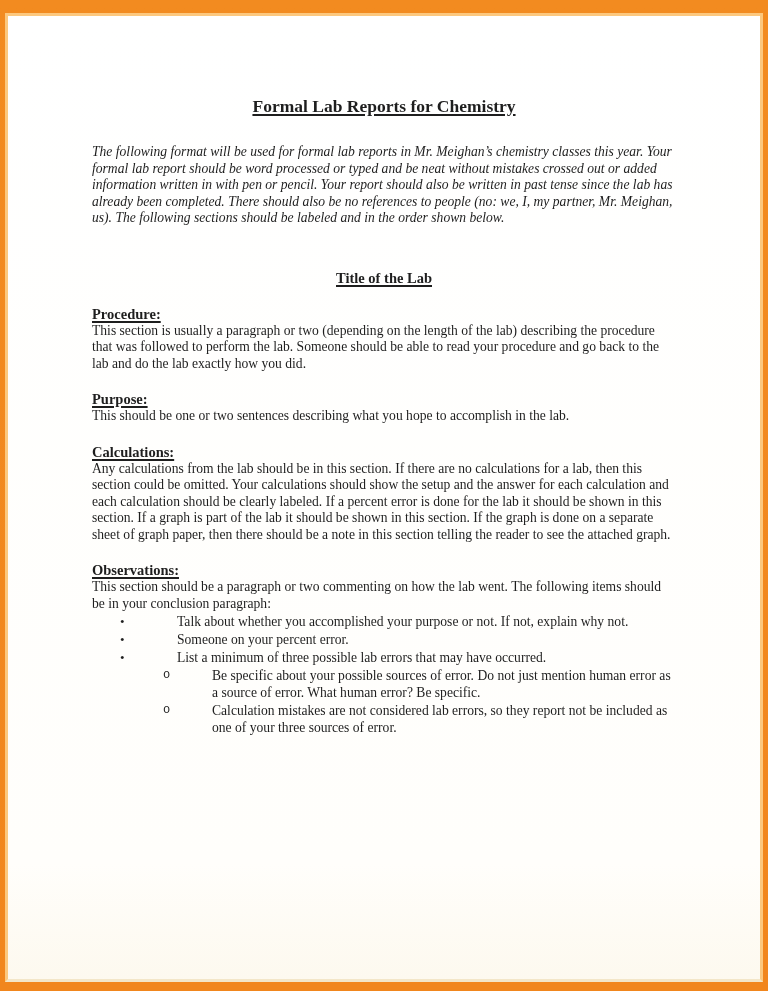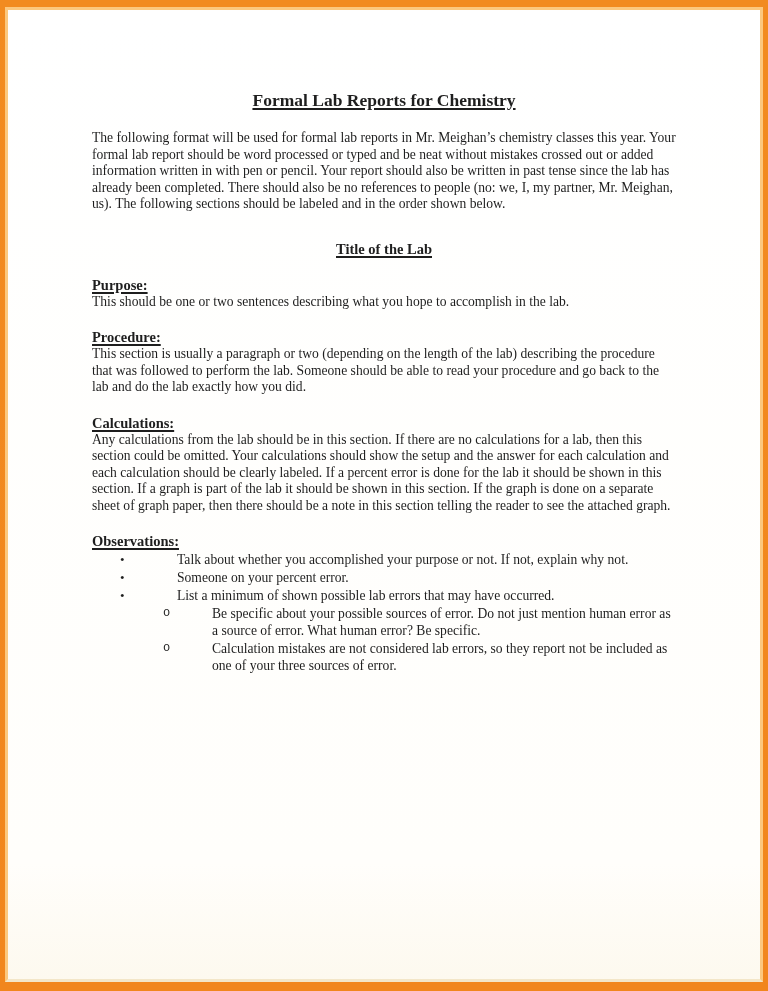"Formal Lab Reports for Chemistry" .frame { padding: 7px 5px 9px 5px -> 13px 5px 9px 5px }
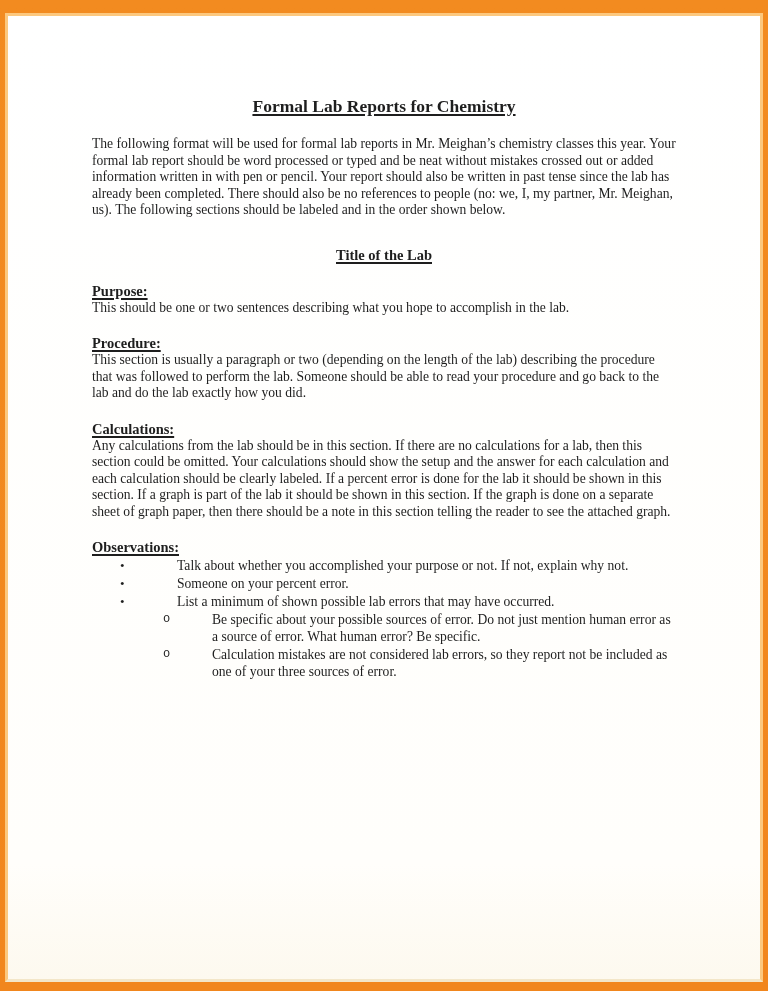"The following format will be" .intro { font-style: none -> italic; margin-top: 19px -> 27px }
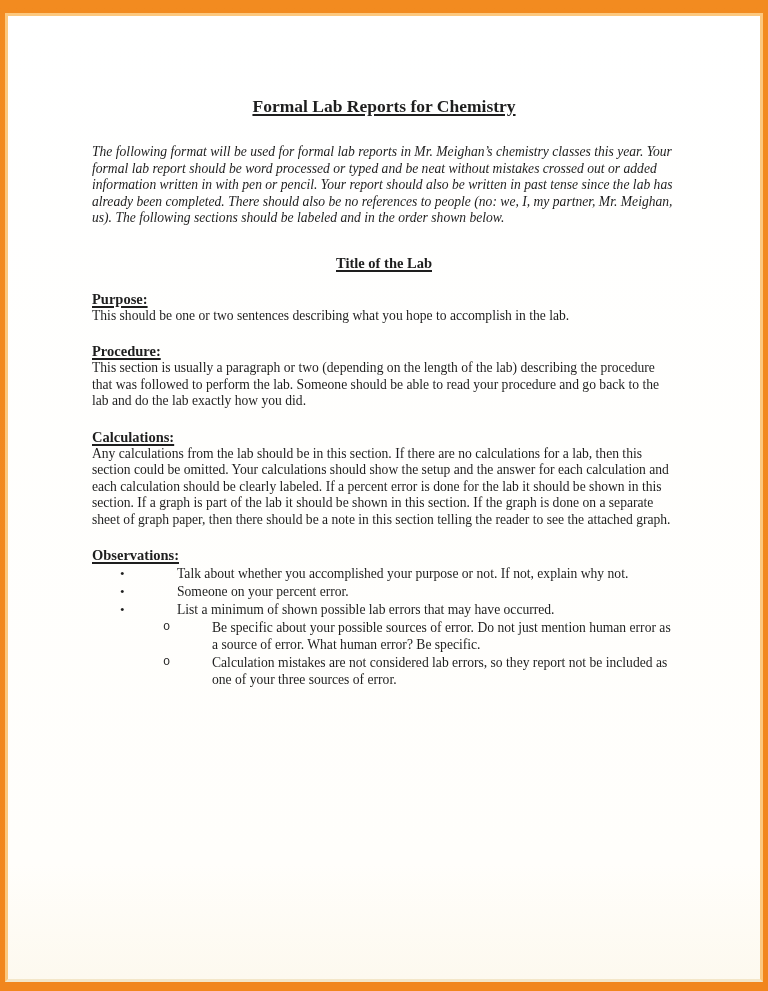"Title of the Lab" .subtitle { margin-top: 27px -> 42px }
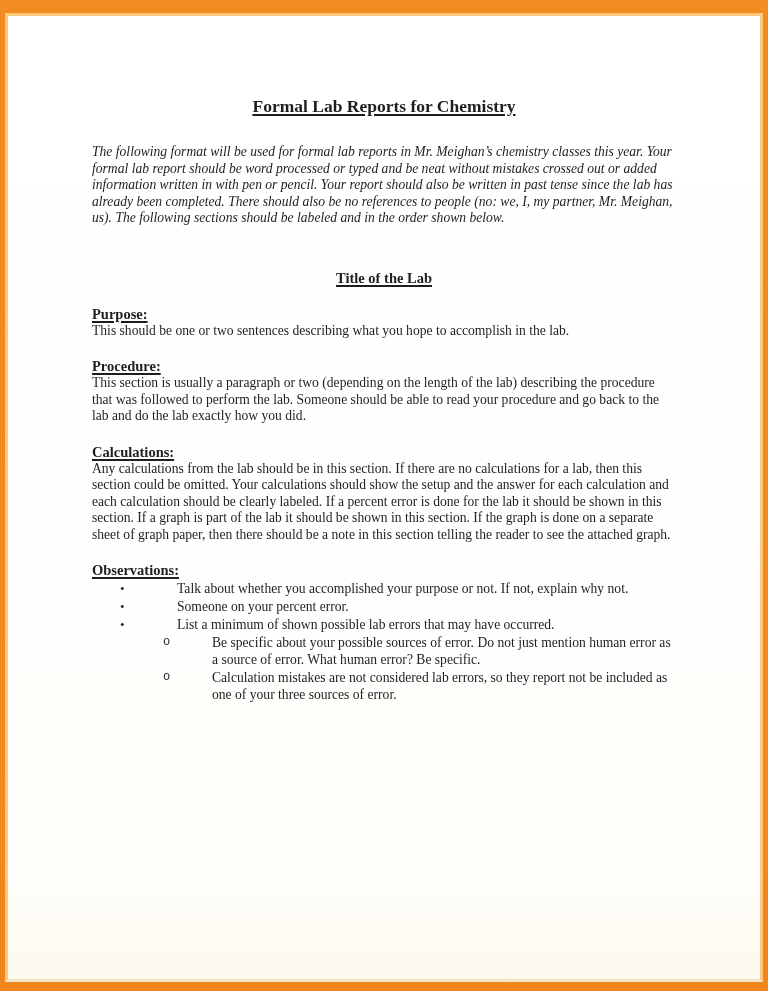"Purpose:" section { order: before "Procedure:" -> after "Procedure:" }
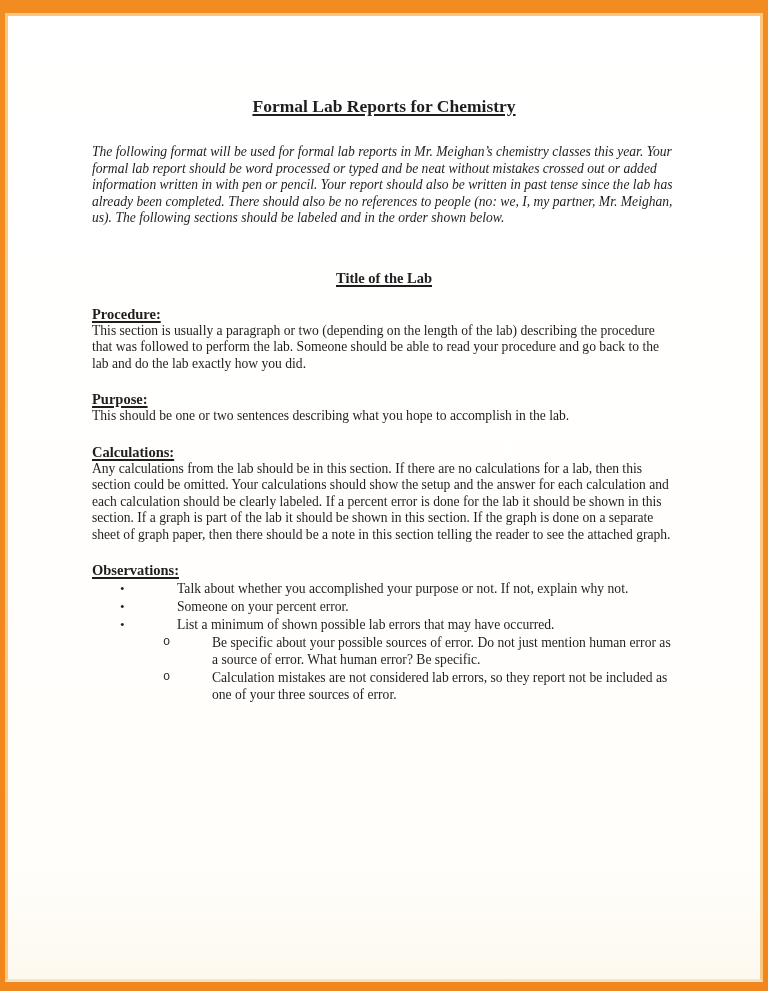"This section should be a" p { html: none -> <p>This section should be a paragraph or two commenting on how the lab went. The following items should be in your conclusion paragraph:</p> }
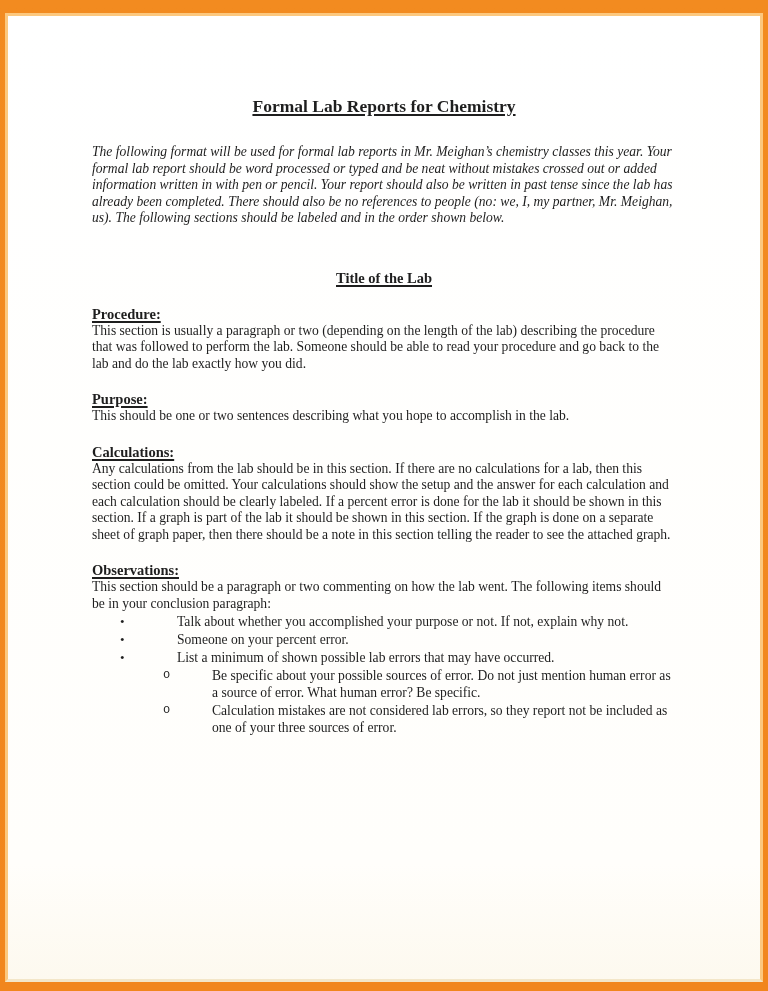"List a minimum of shown" span.li-text { text: shown -> three }
